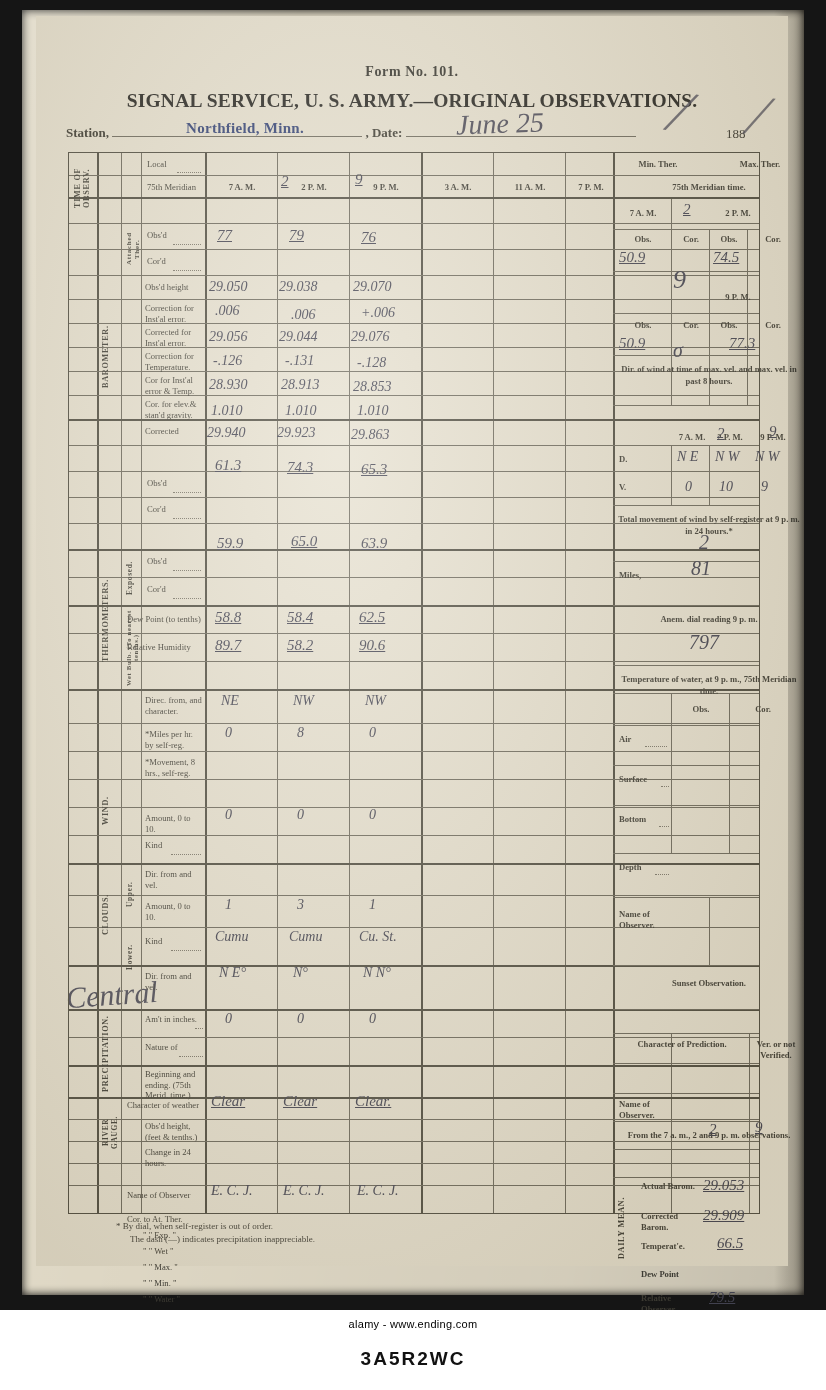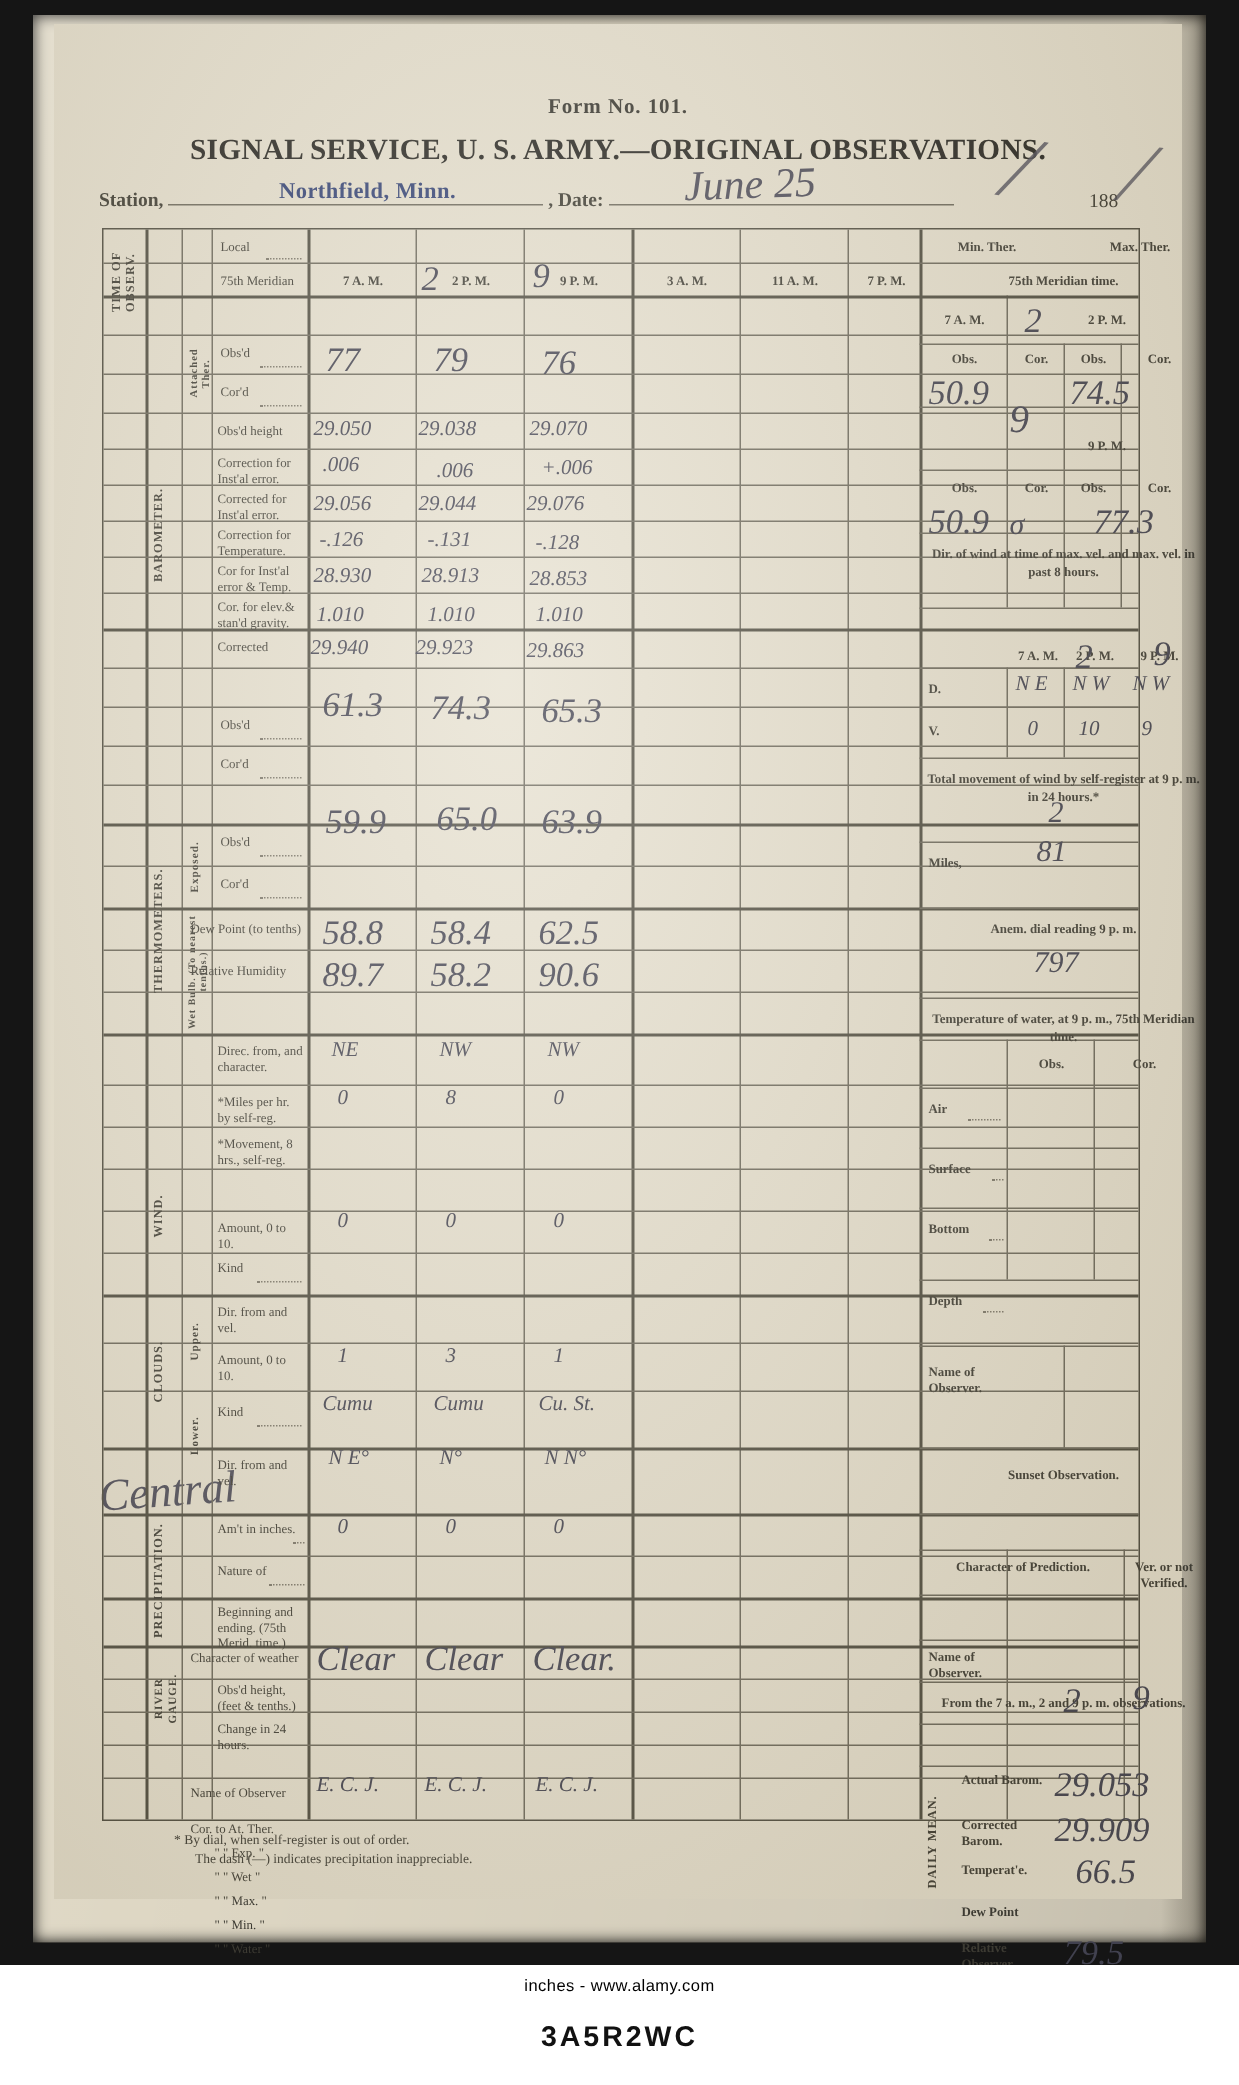"79.5" .hw.md { font-size: 23px -> 15px; text-decoration: none -> underline }
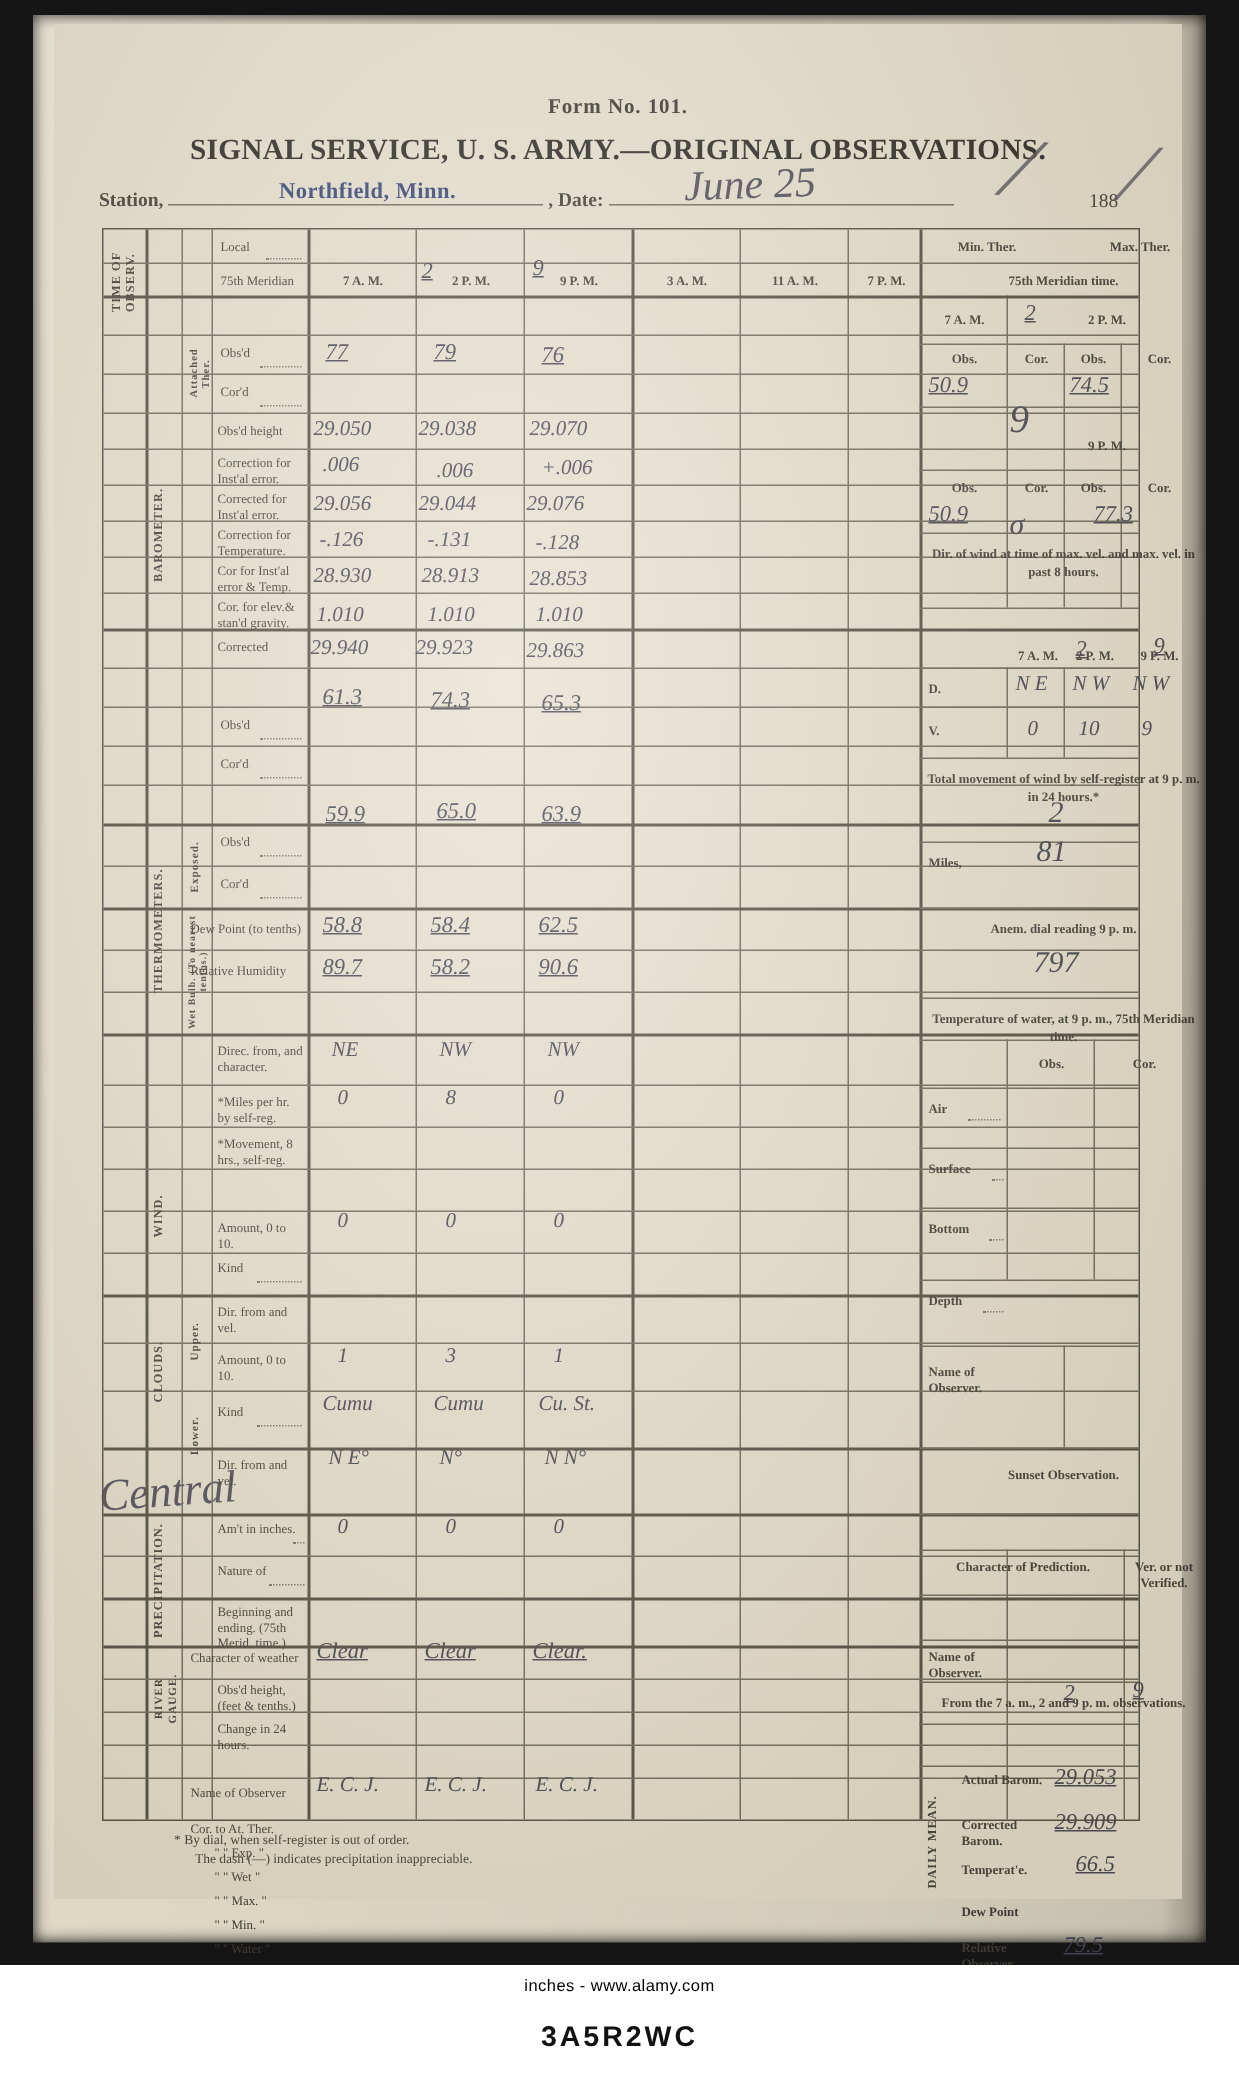"inches - www.alamy.com" div.alamy { text: inches - www.alamy.com -> alamy - www.ending.com }
